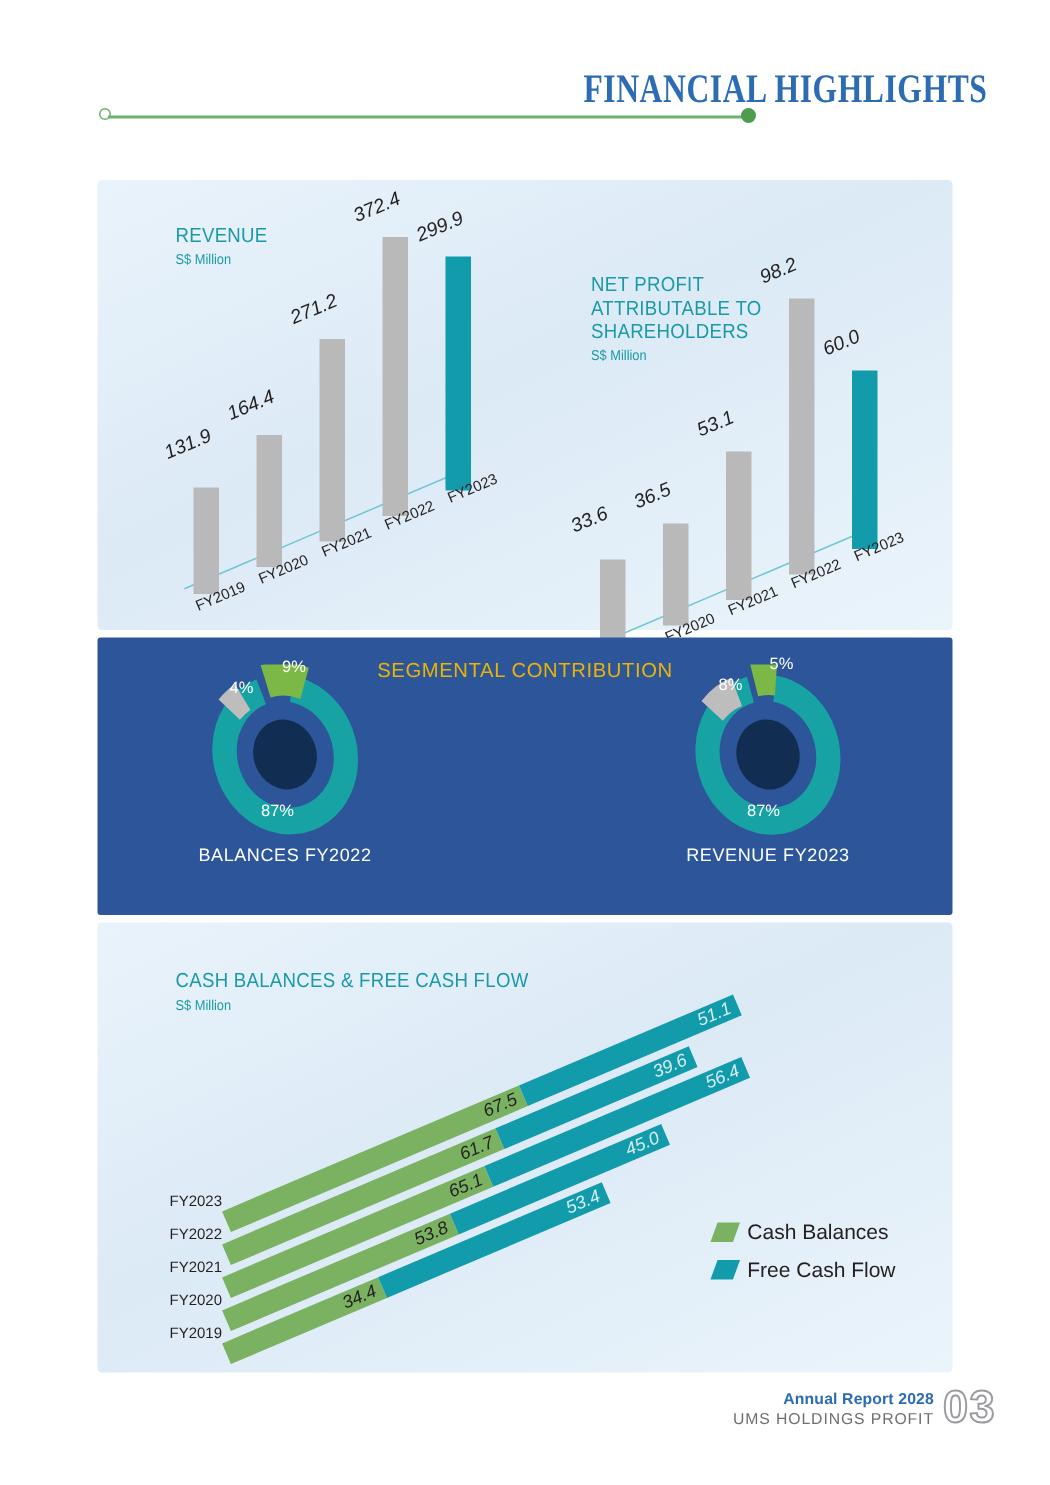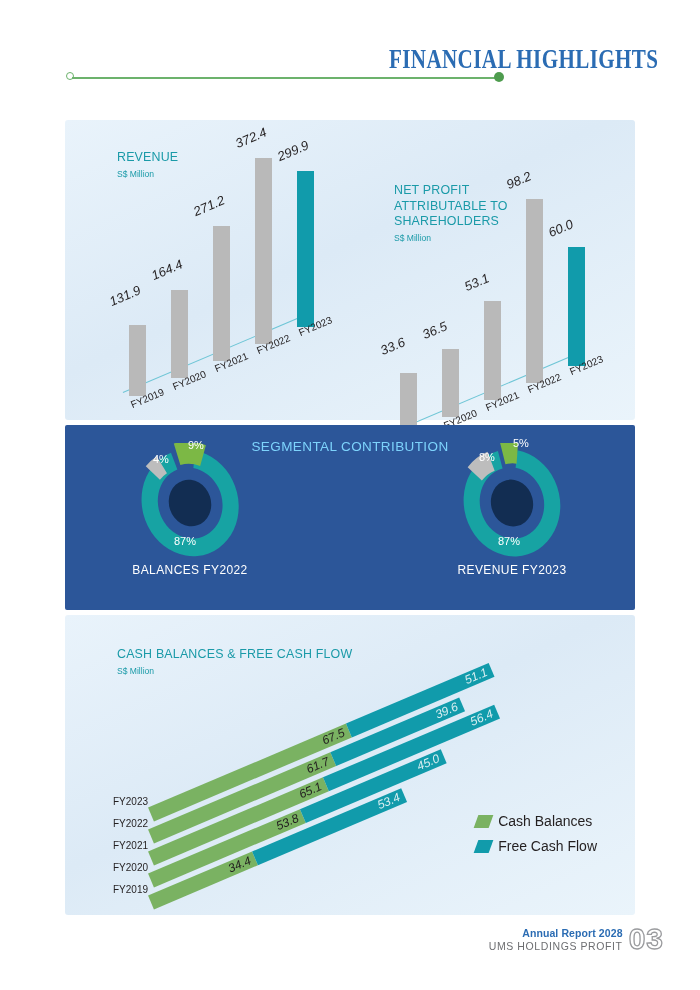"SEGMENTAL CONTRIBUTION" .seg-title { color: #7dd3fc -> #eab308 }
